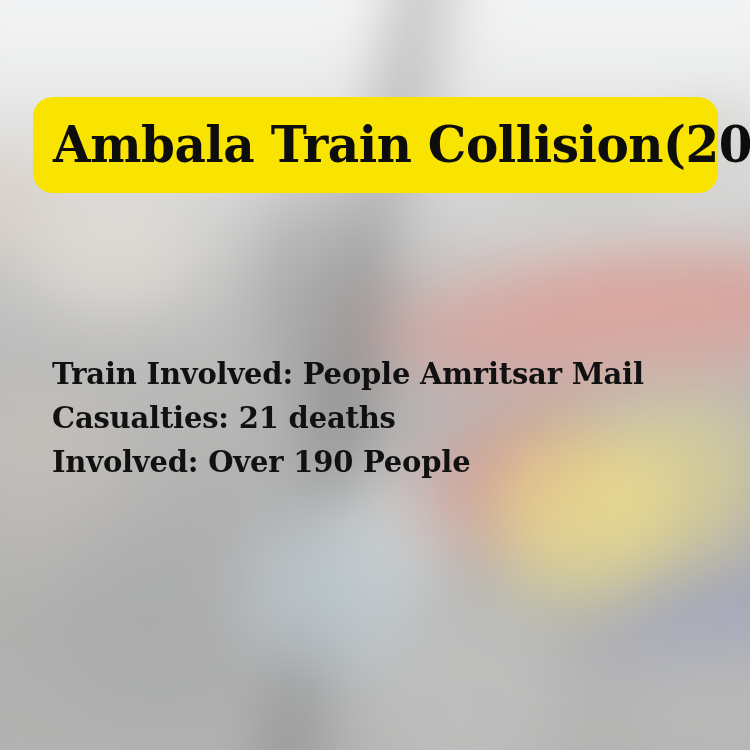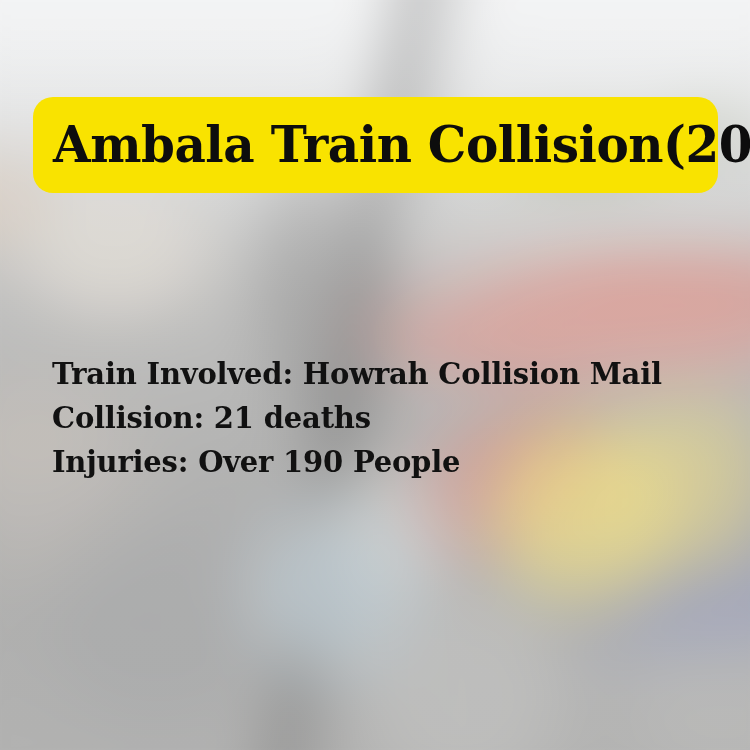"Howrah Collision Mail" span.detail-value { text: Howrah Collision -> People Amritsar }
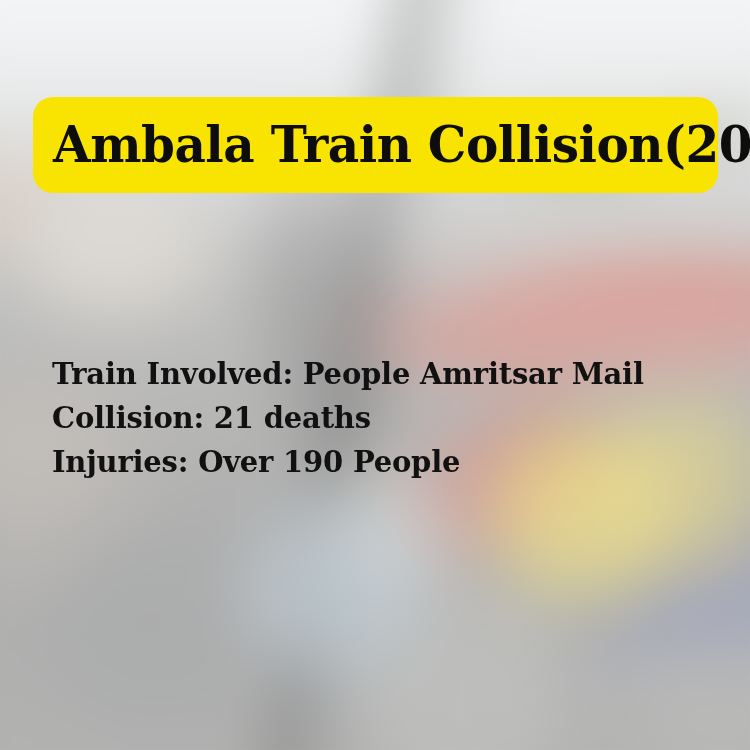"Collision:" span.detail-label { text: Collision -> Casualties }
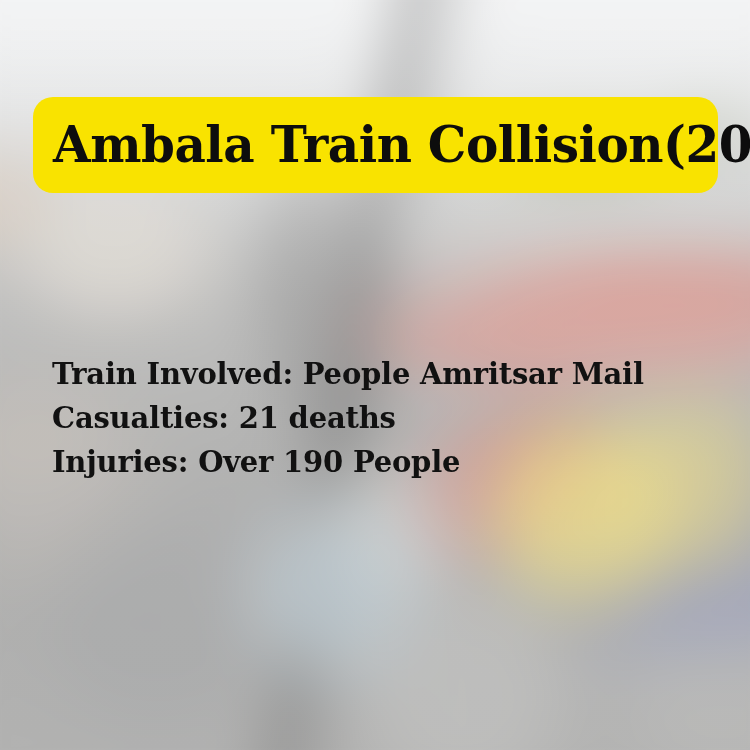"Injuries:" span.detail-label { text: Injuries -> Involved }
